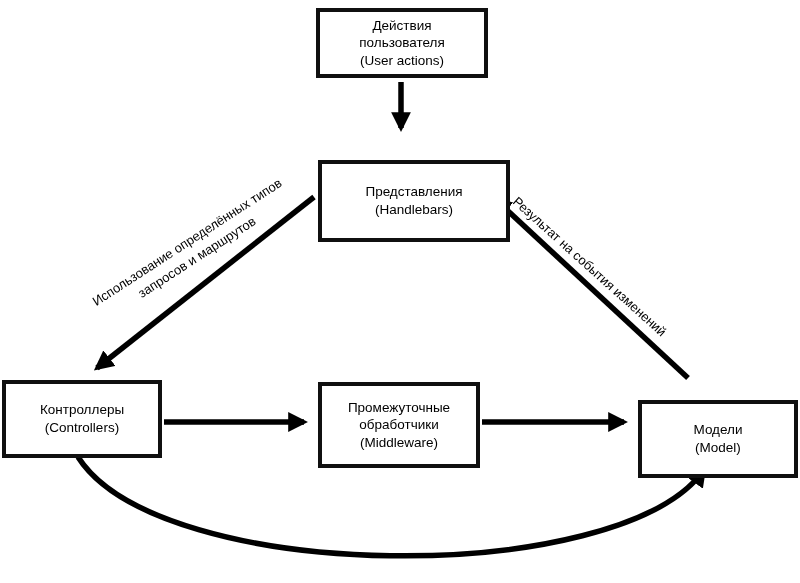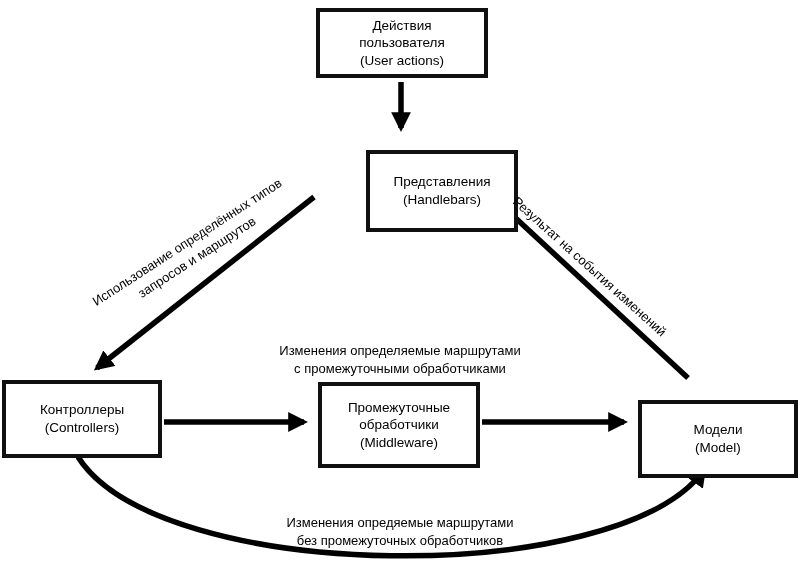"Представления" div.box { margin-left: 48px -> none; top: 150px -> 160px; width: 152px -> 192px }
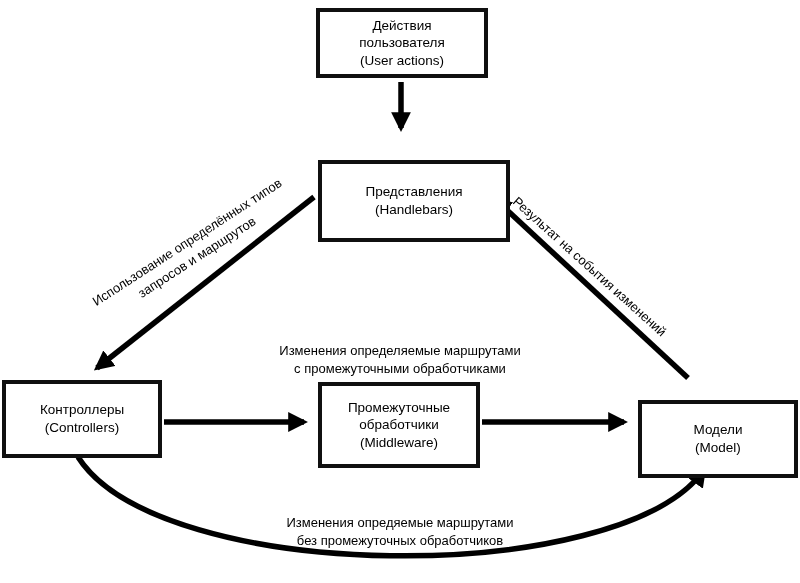"Изменения определяемые маршрутами" div.edge-label { html: <div>Изменения определяемые маршрутами с промежуточными обработчиками</div> -> none }
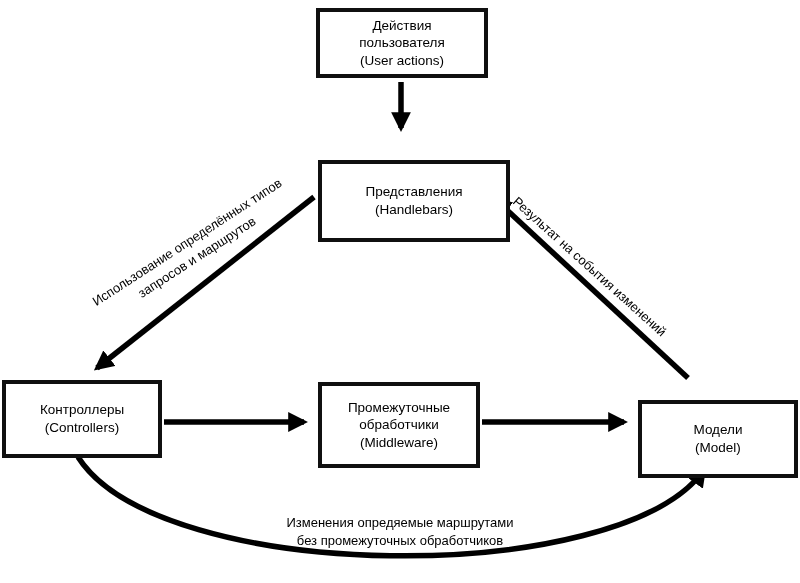"Изменения опредяемые маршрутами" div.edge-label { html: <div>Изменения опредяемые маршрутами без промежуточных обработчиков</div> -> none }
